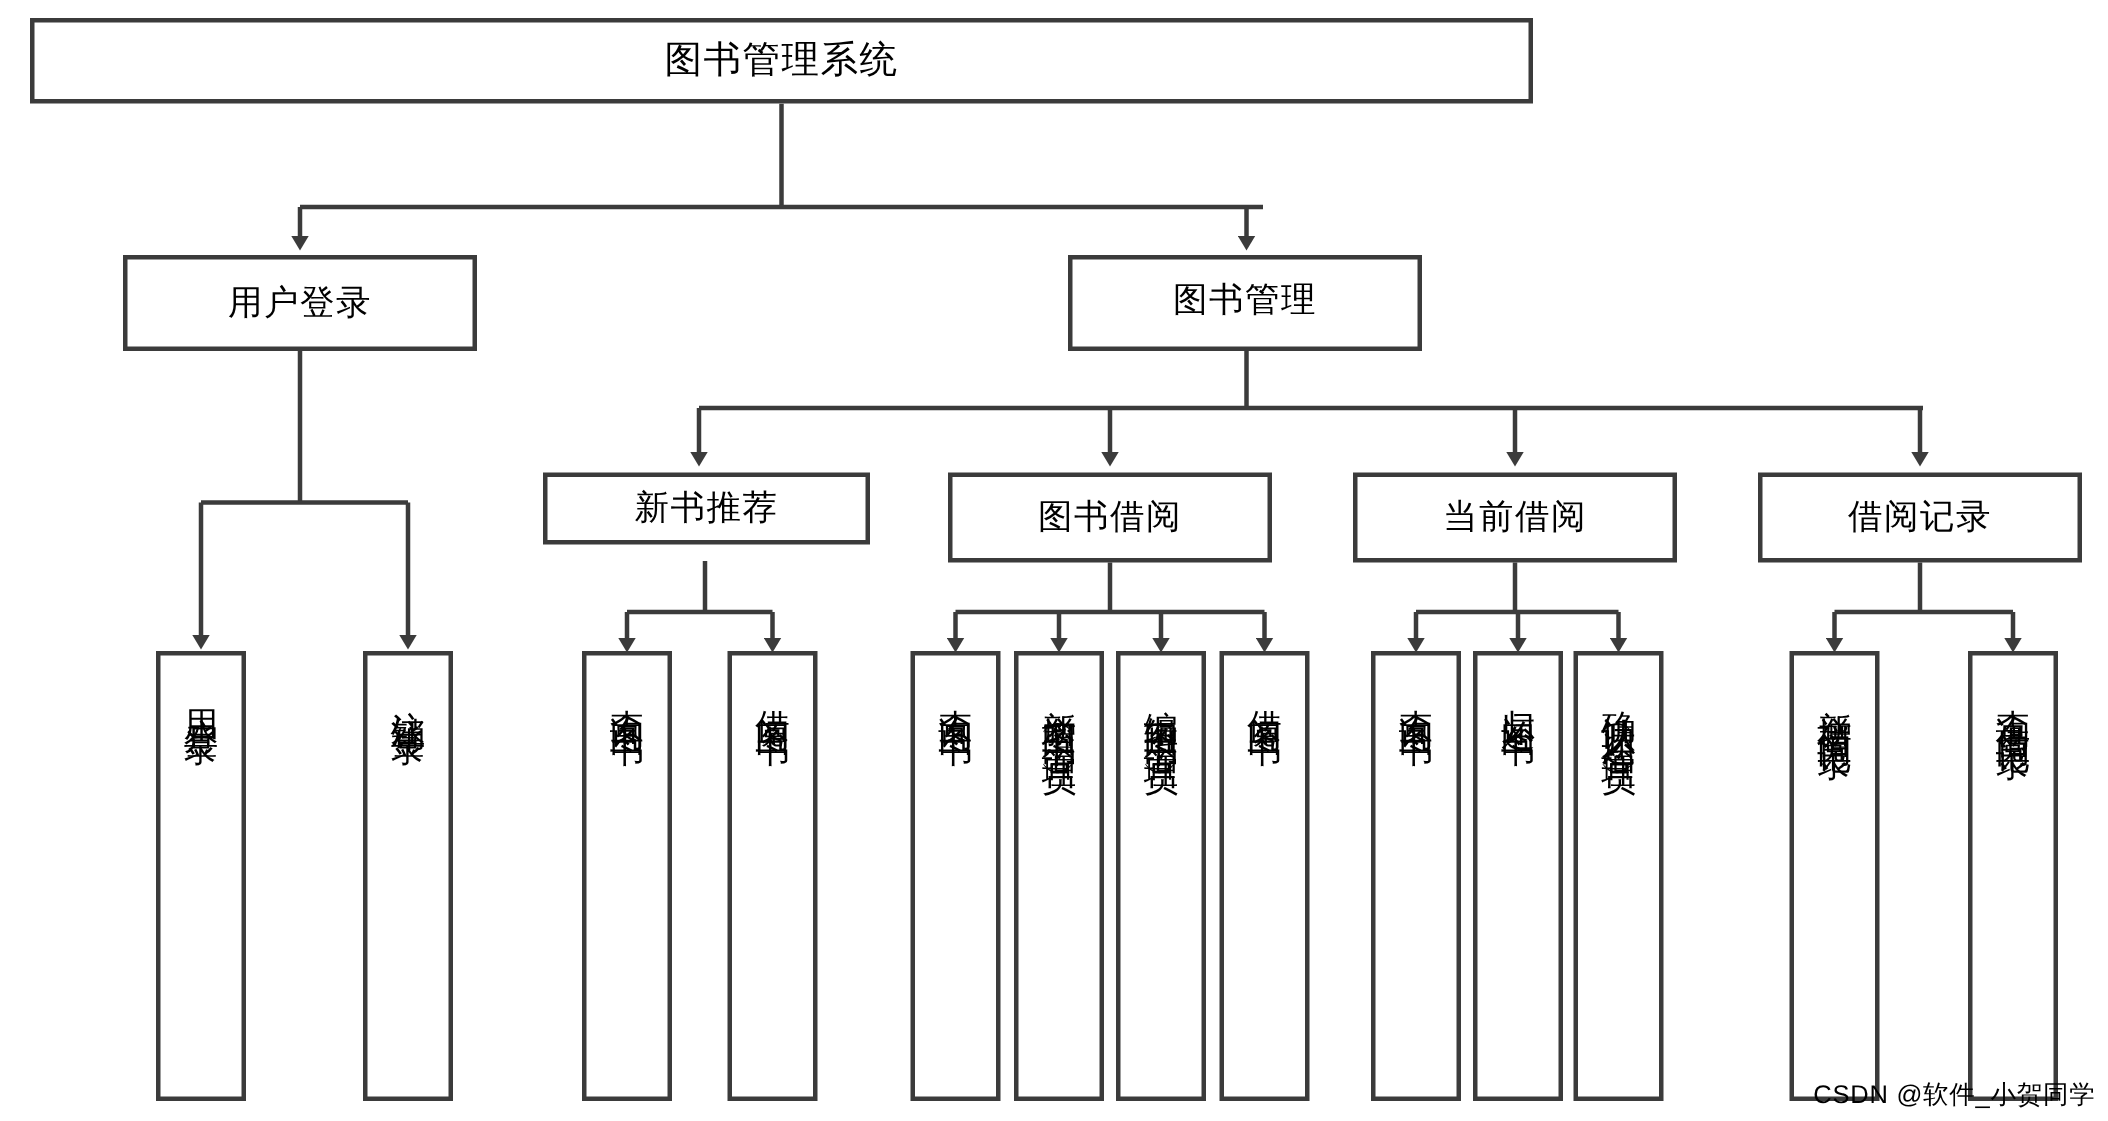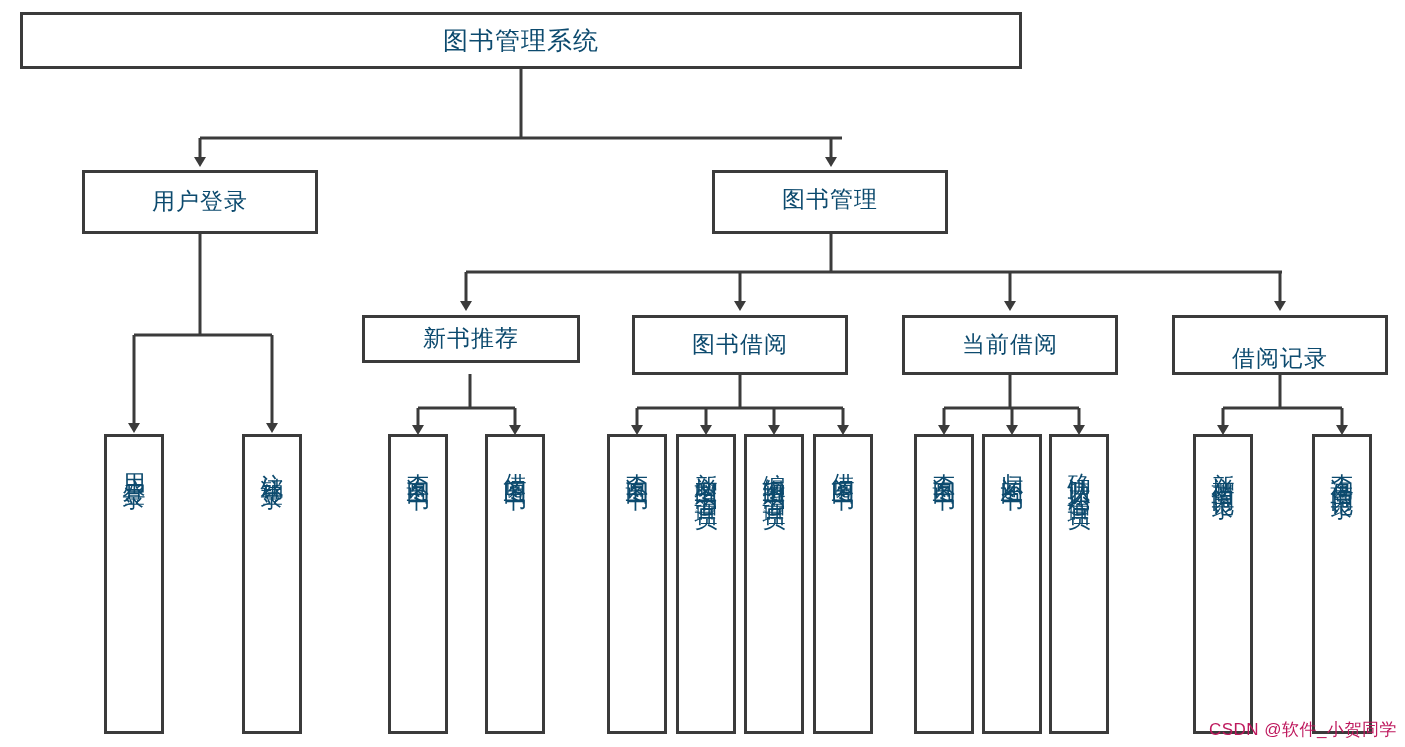"图书管理系统" .node { color: #0c4a6e -> #000000 }
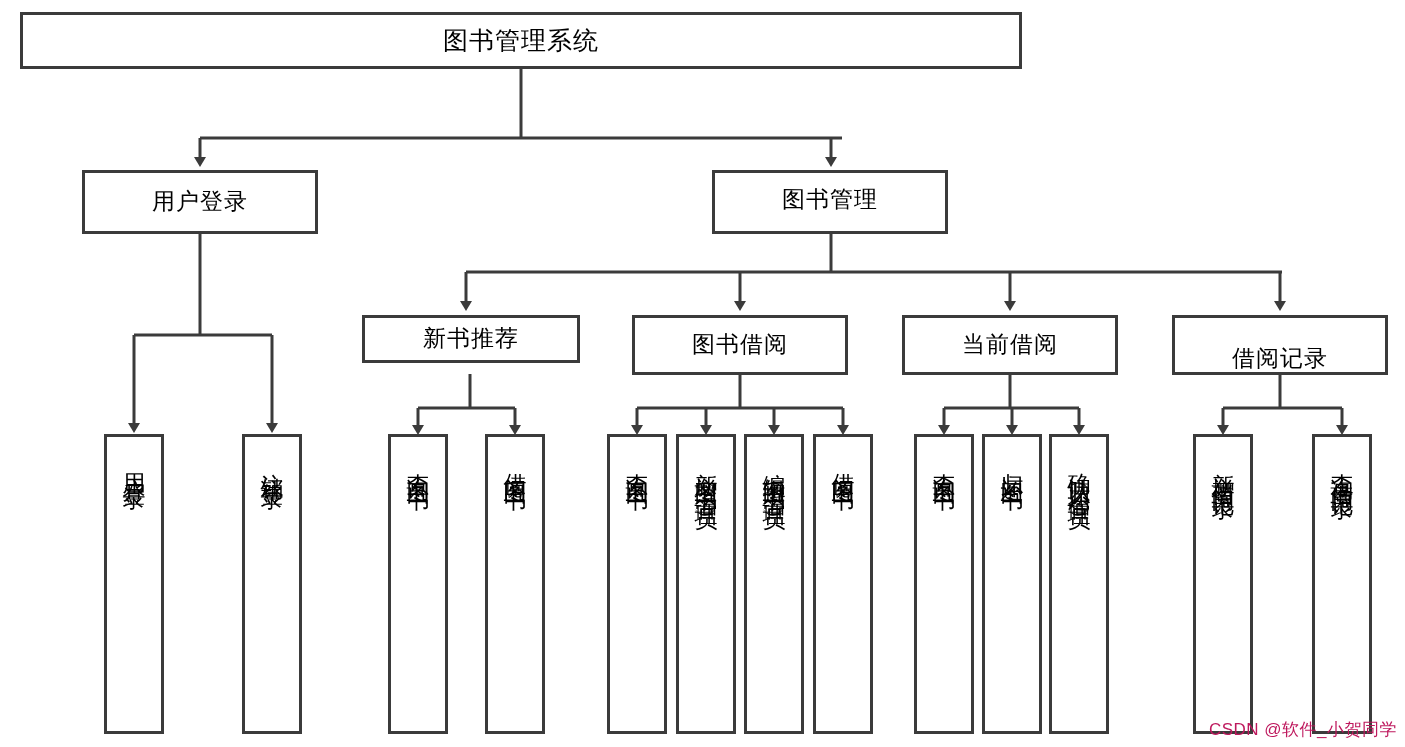"借阅记录" div.node { align-items: flex-end -> none }
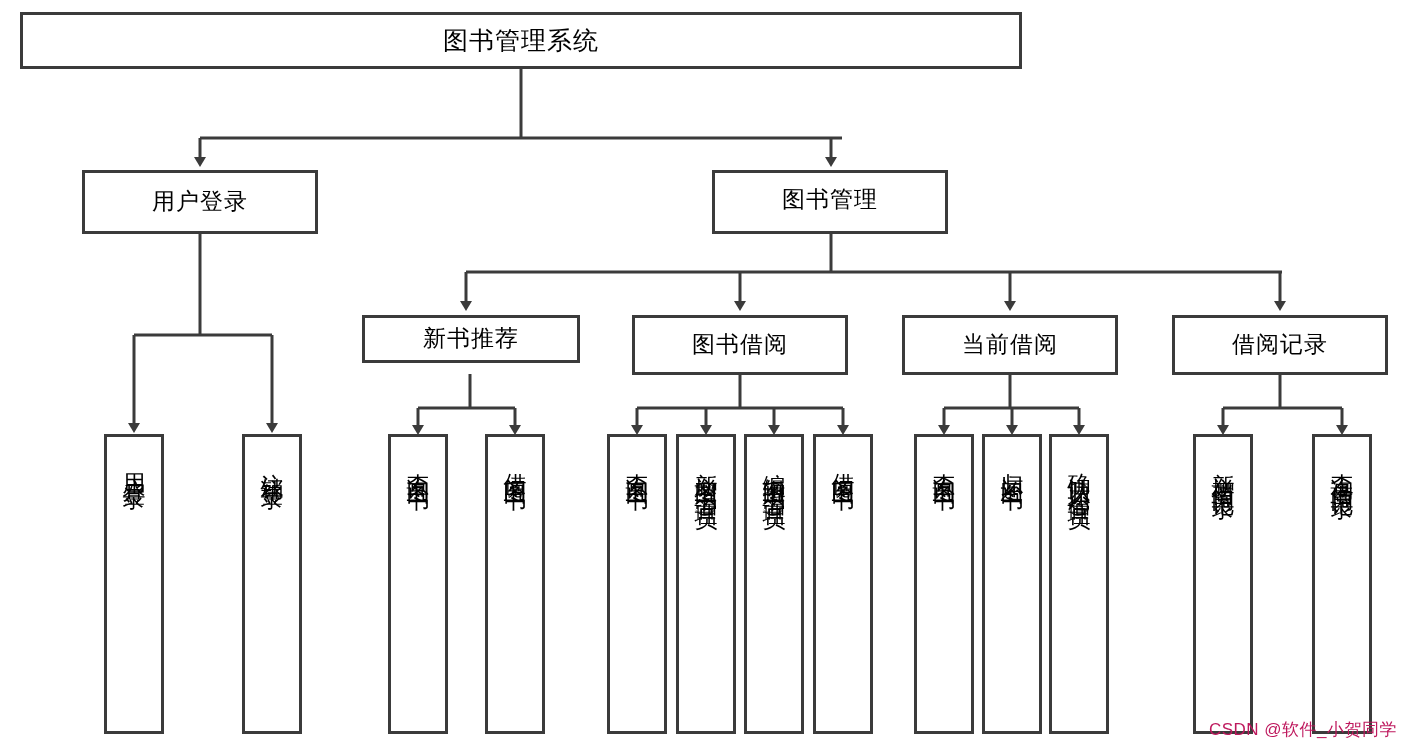"CSDN @软件_小贺同学" .watermark { color: #be185d -> #000000 }
